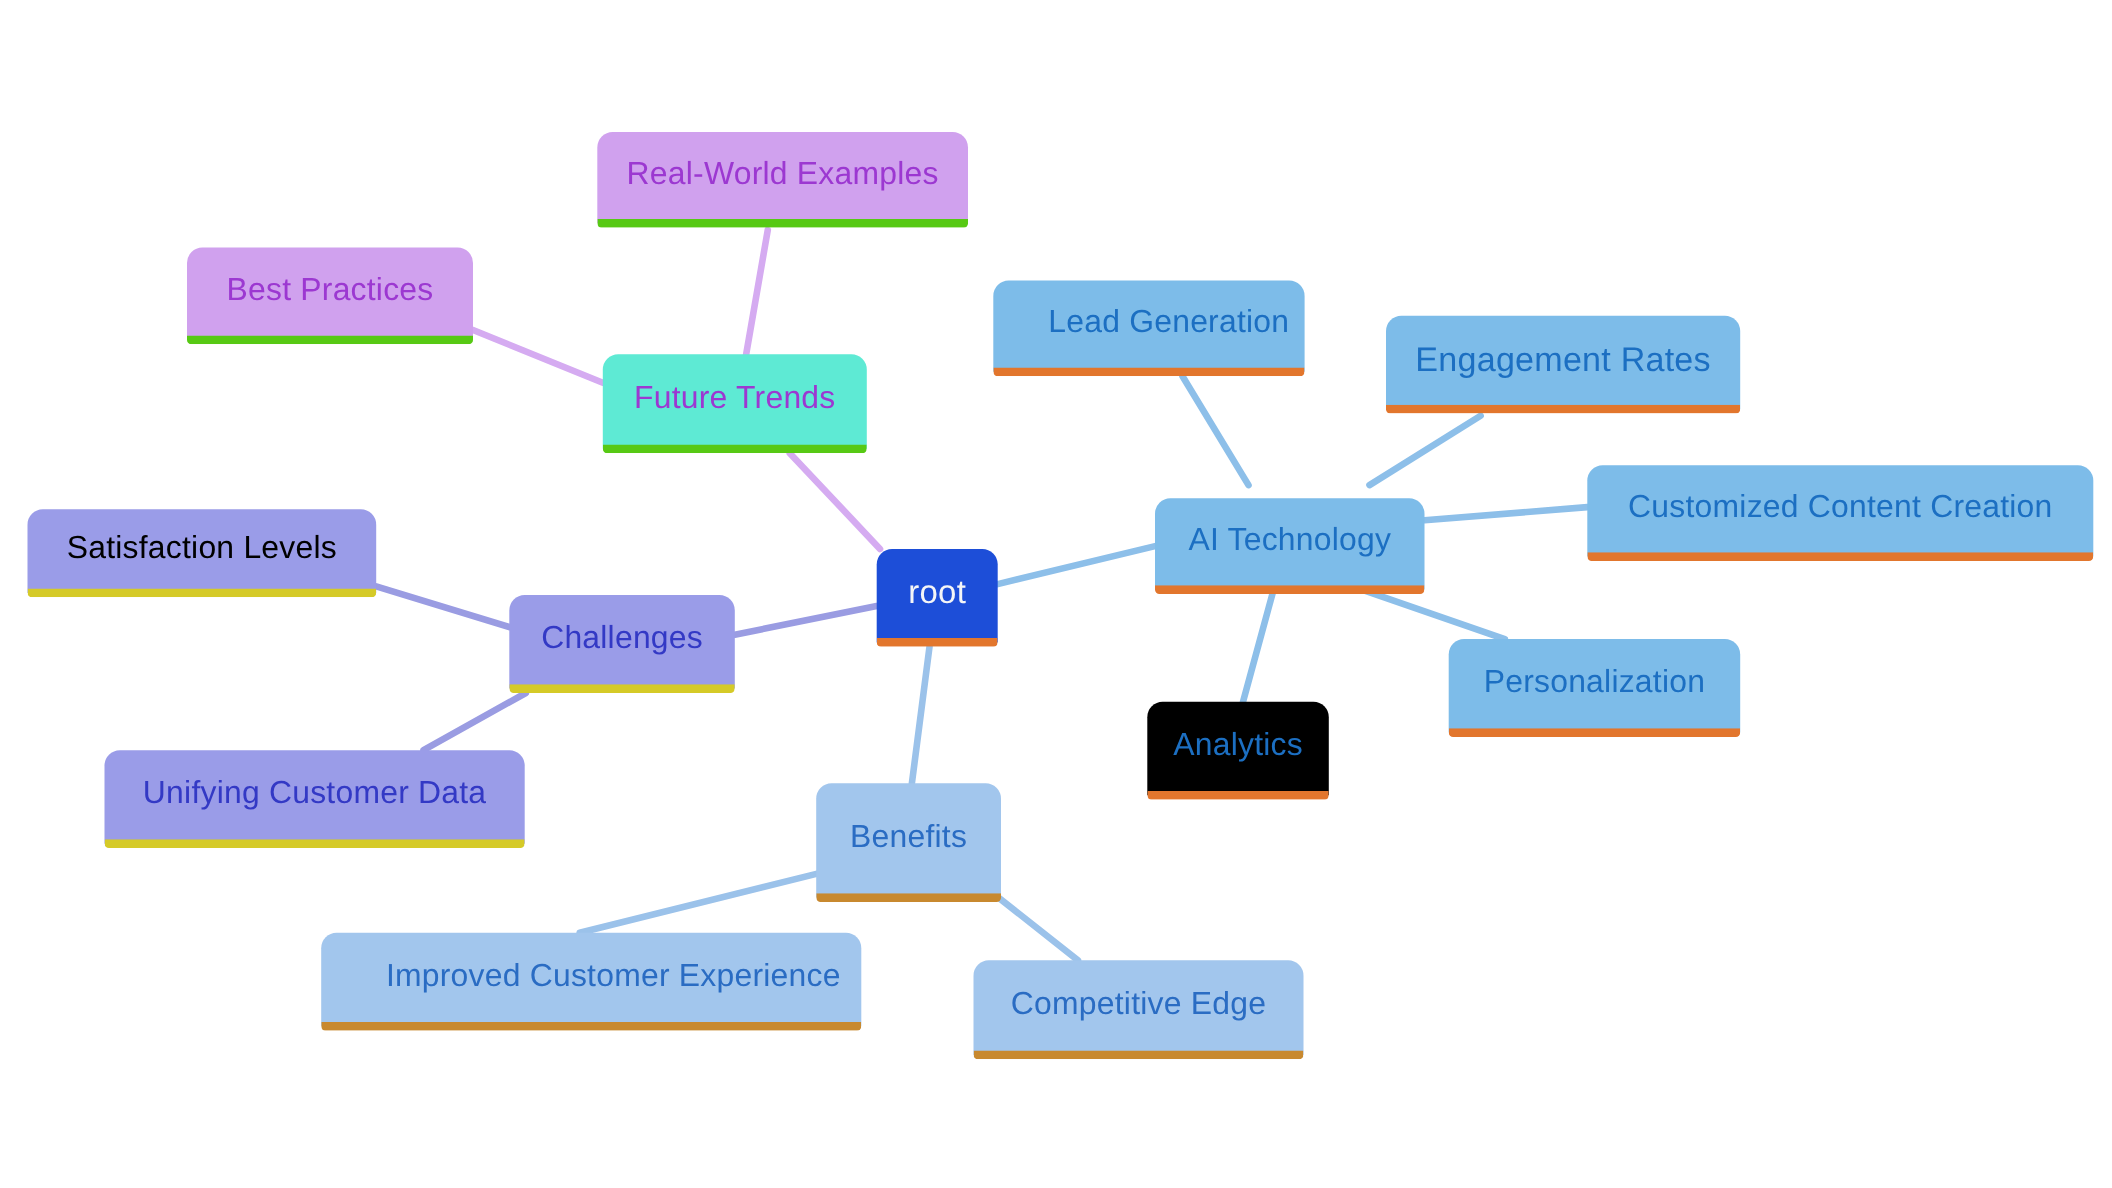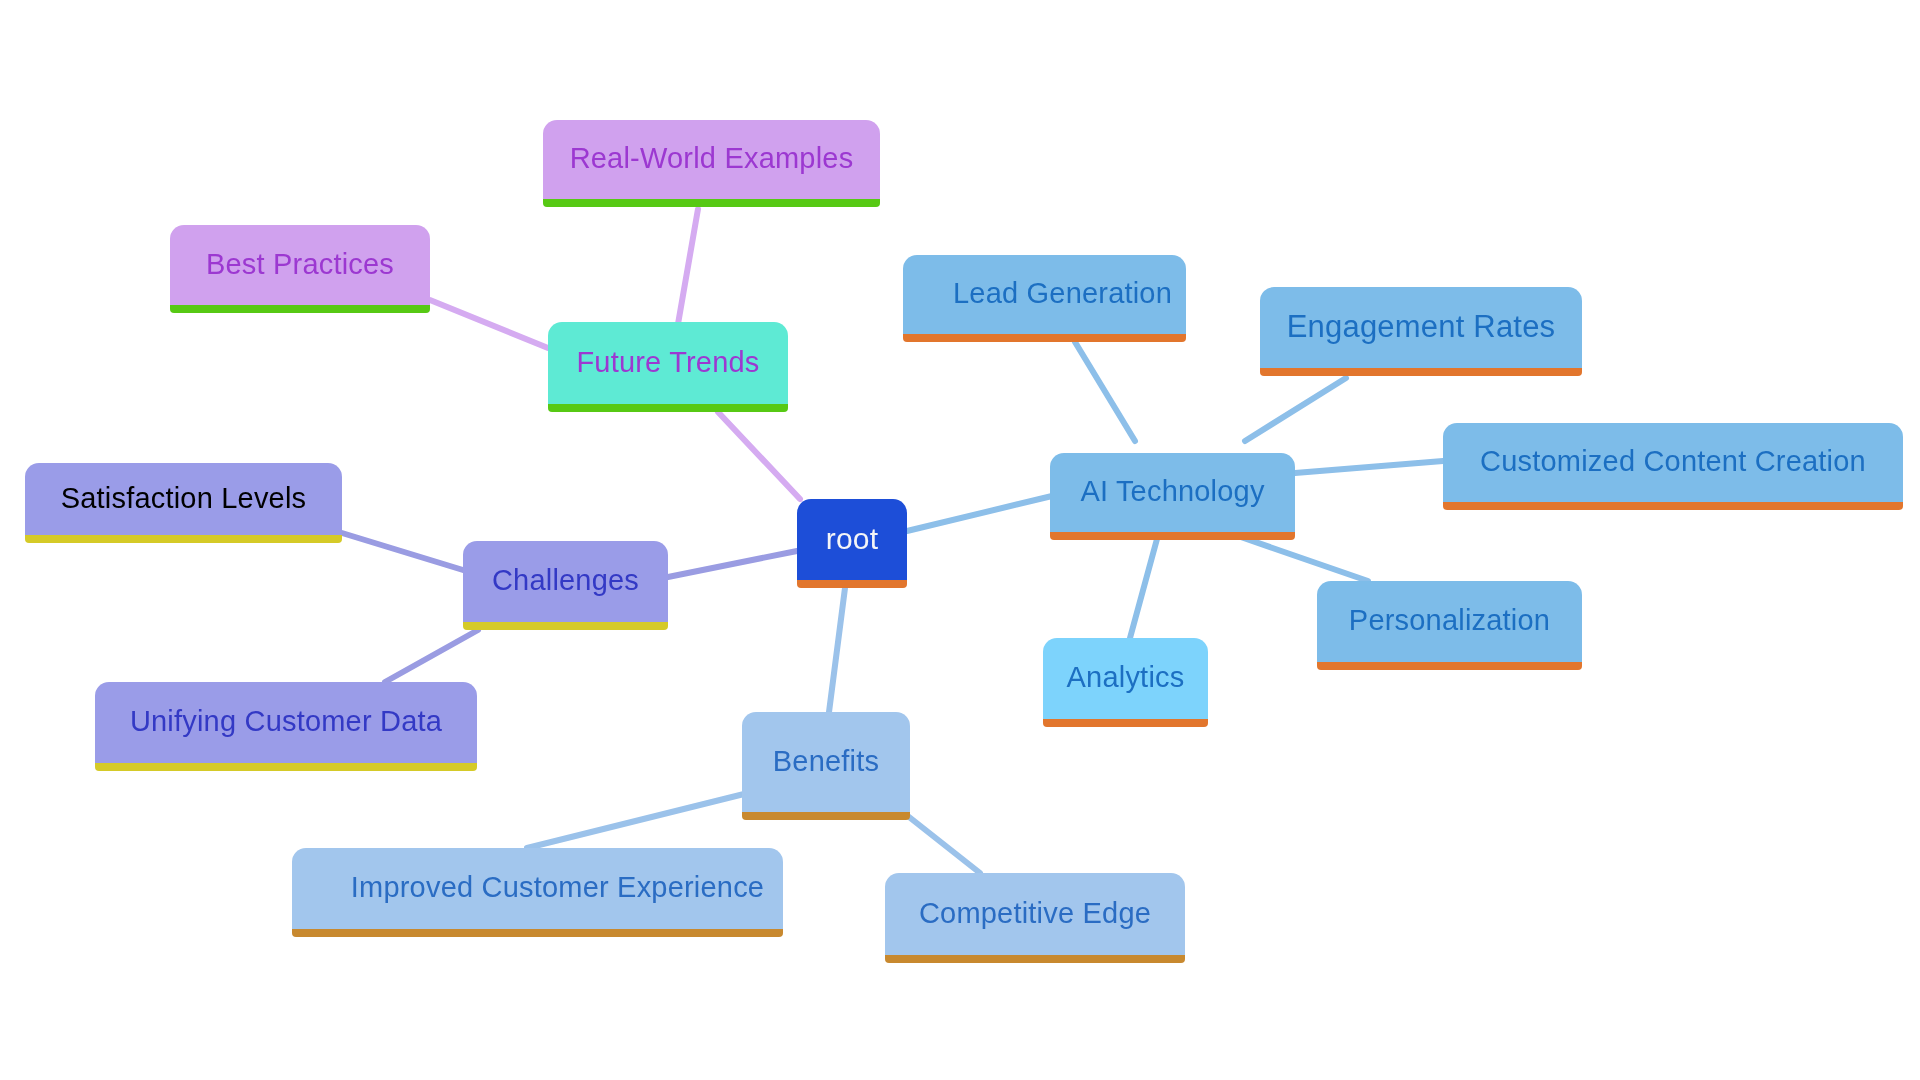"Analytics" div.node { background: #7dd3fc -> #000000 }
